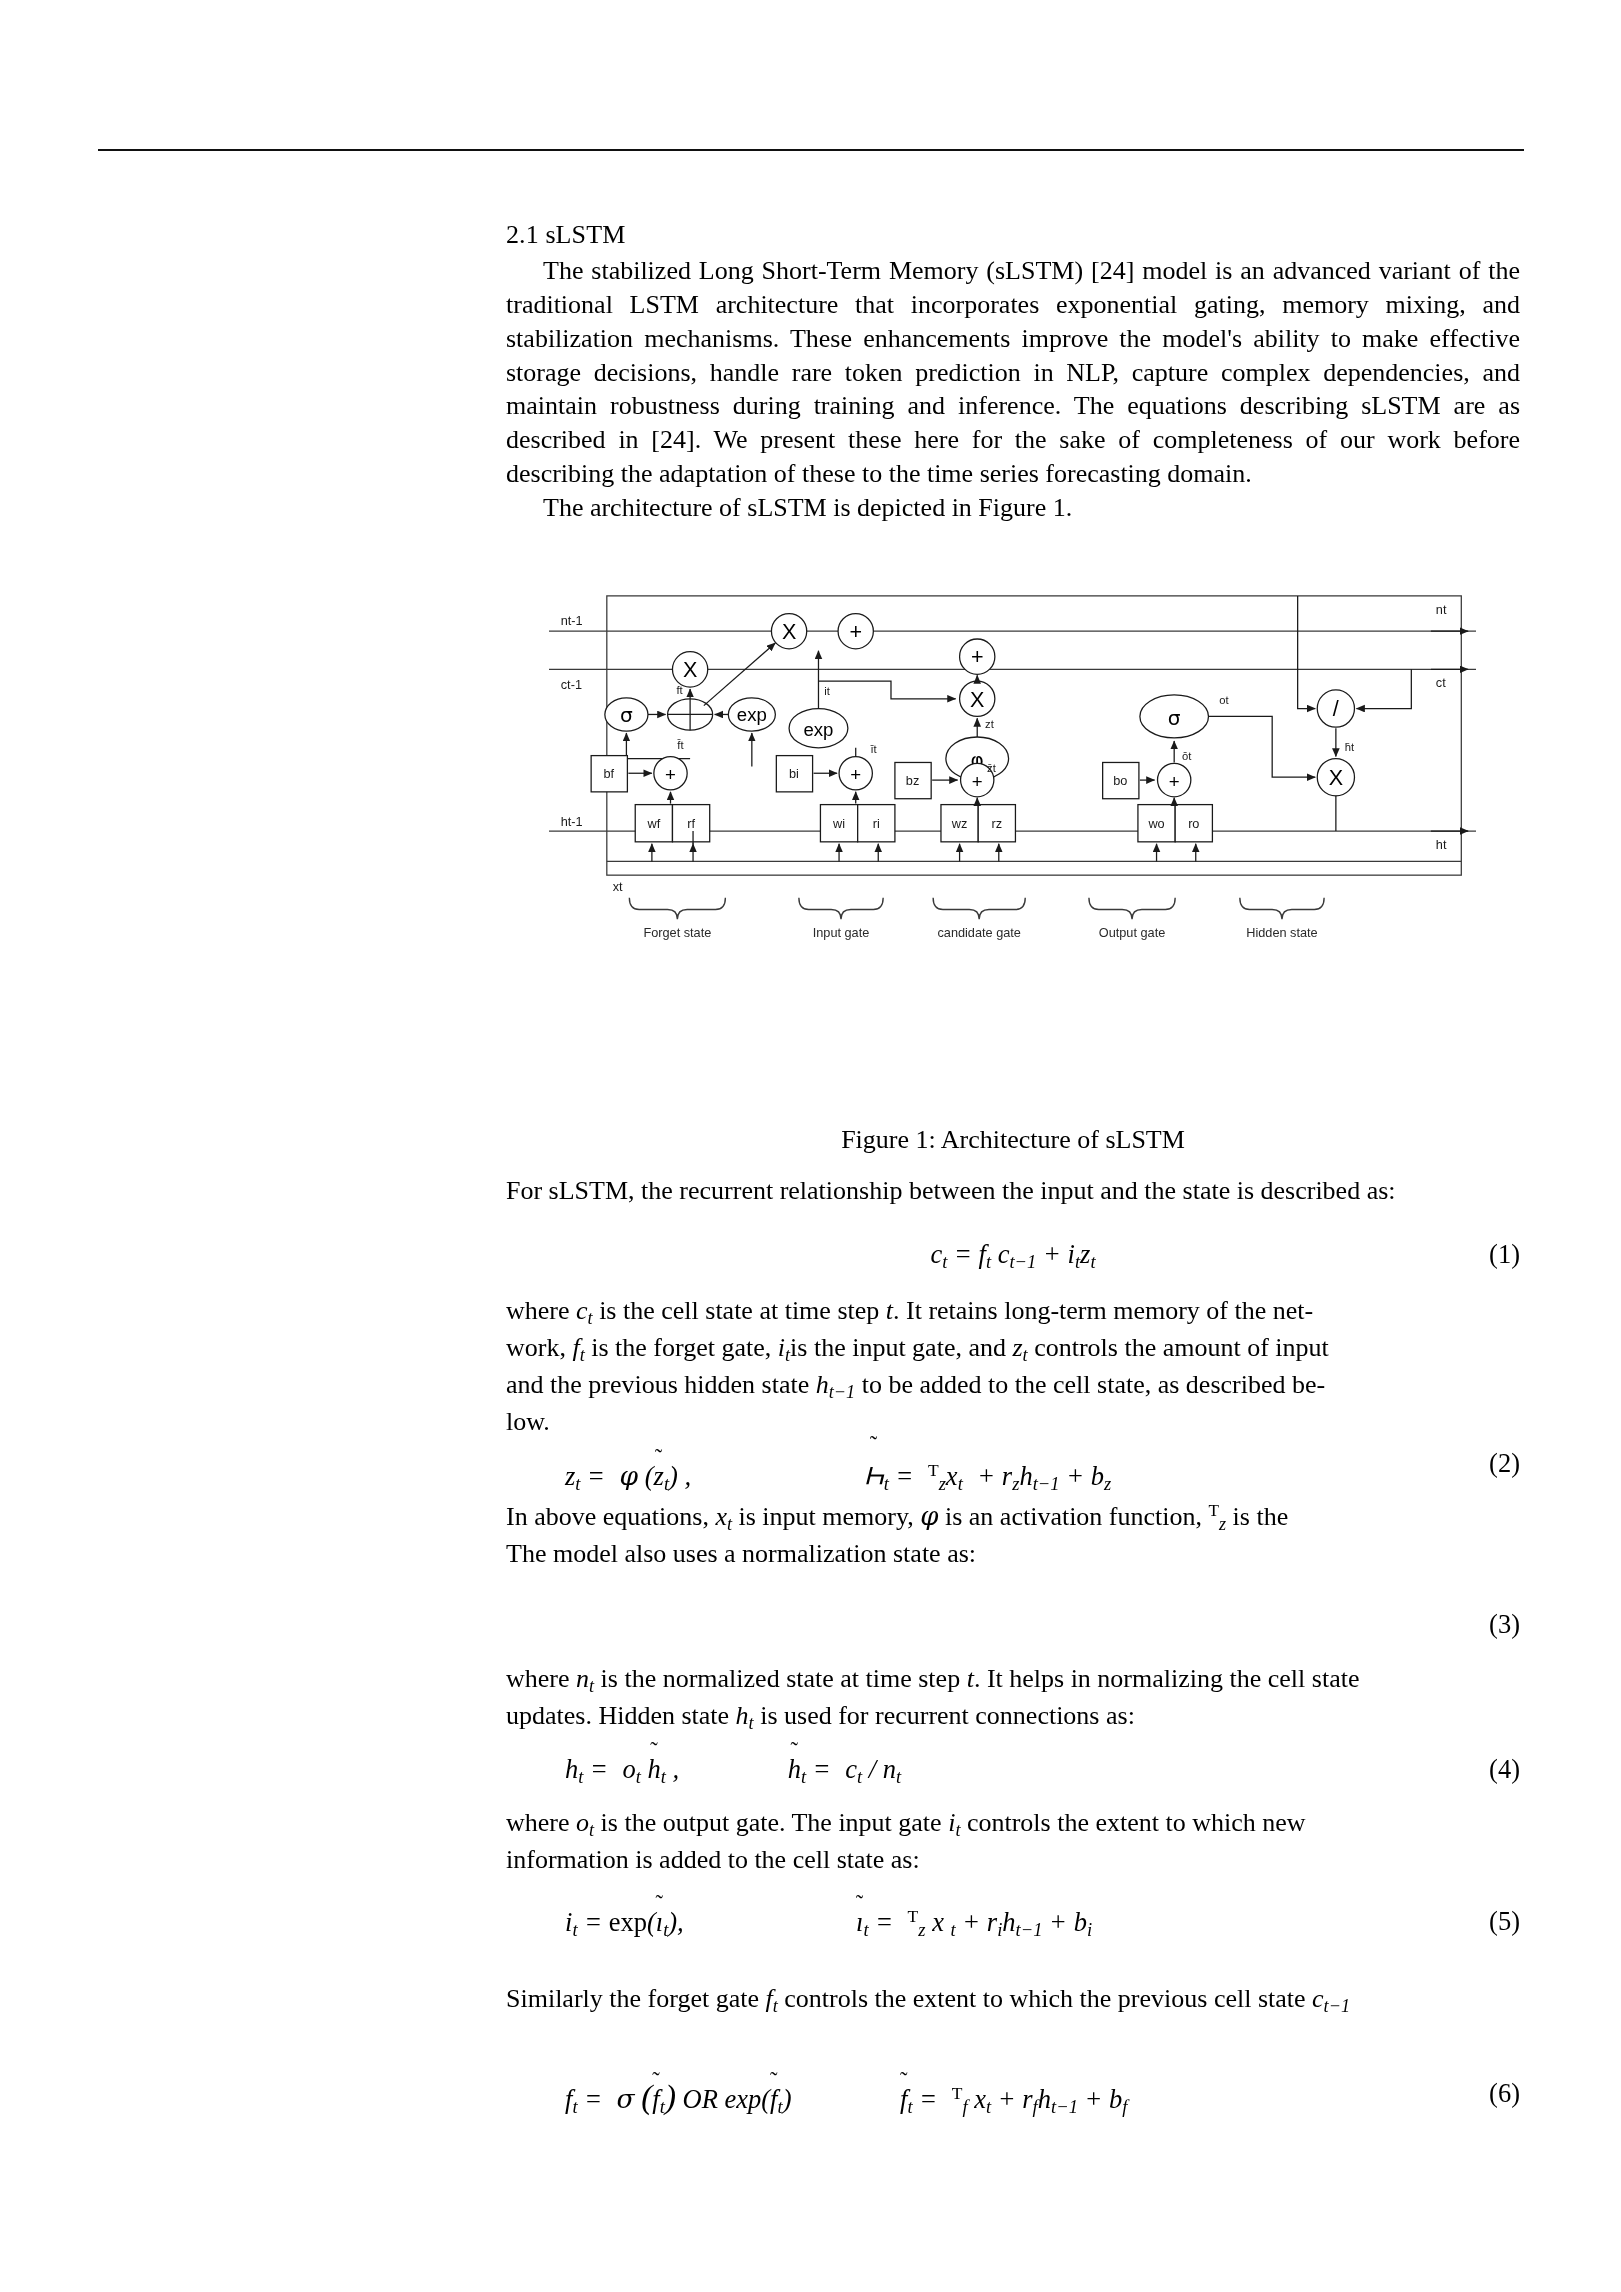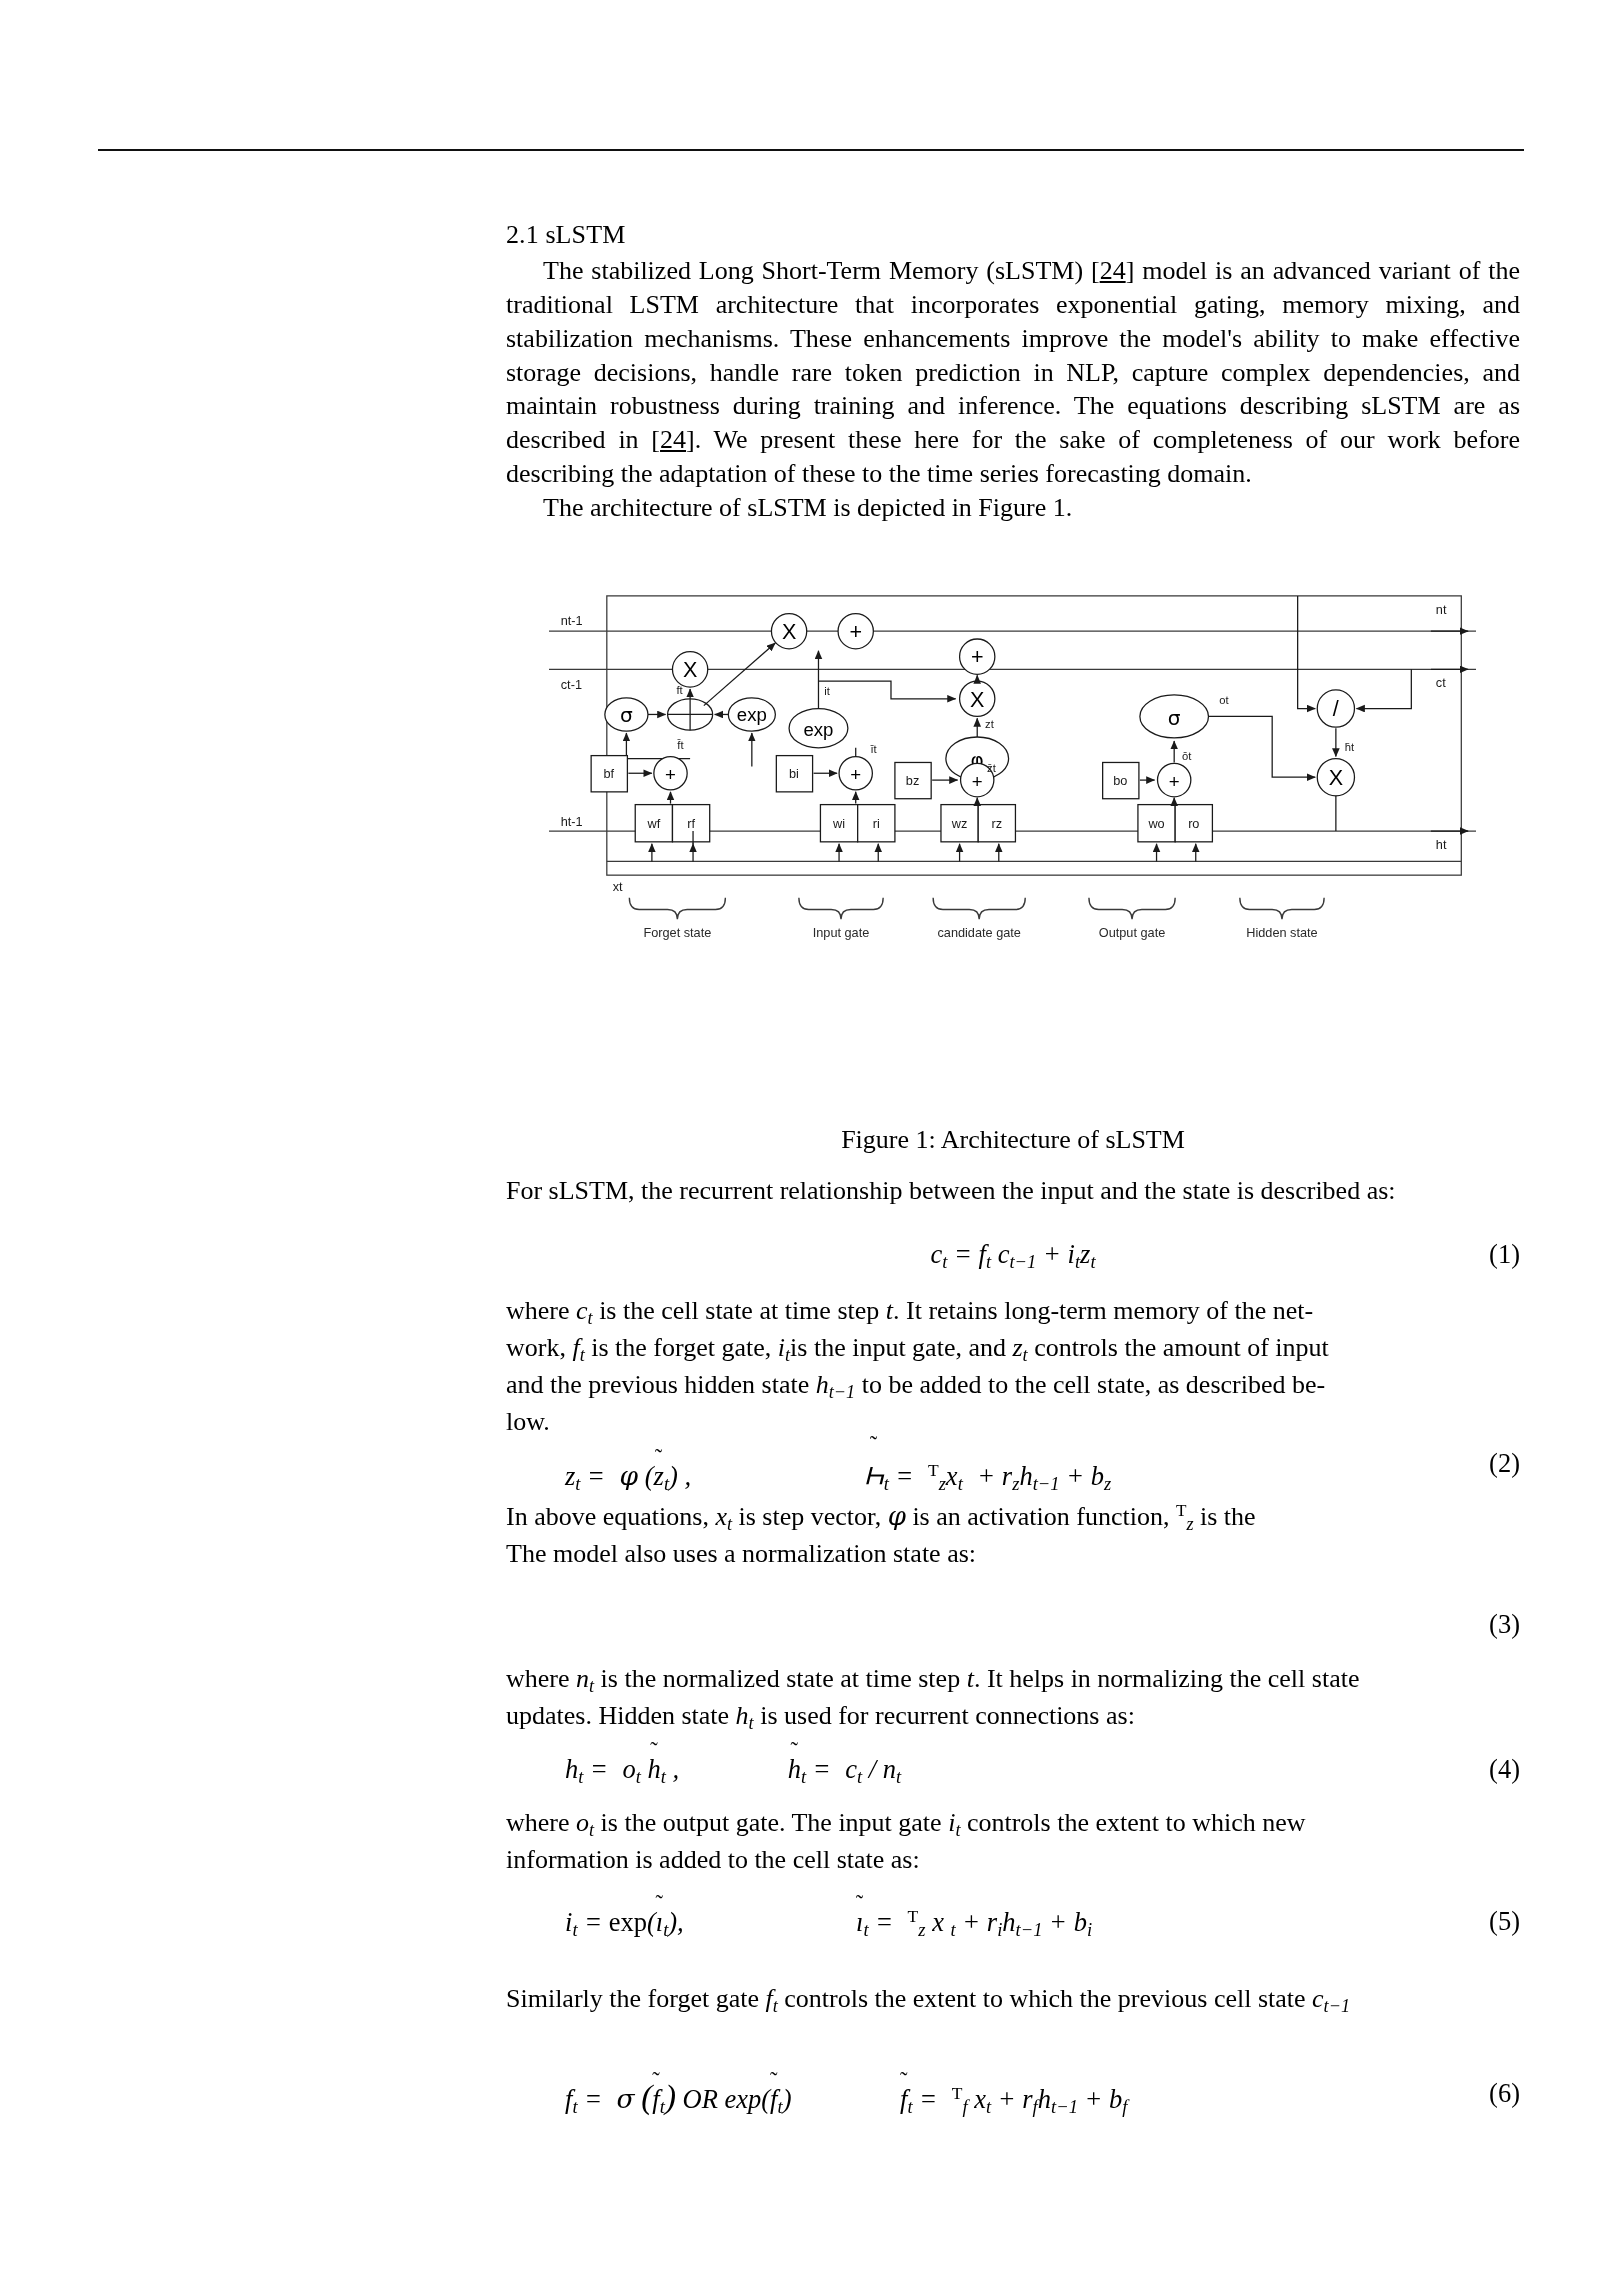"24" .ref-link { text-decoration: underline -> none }
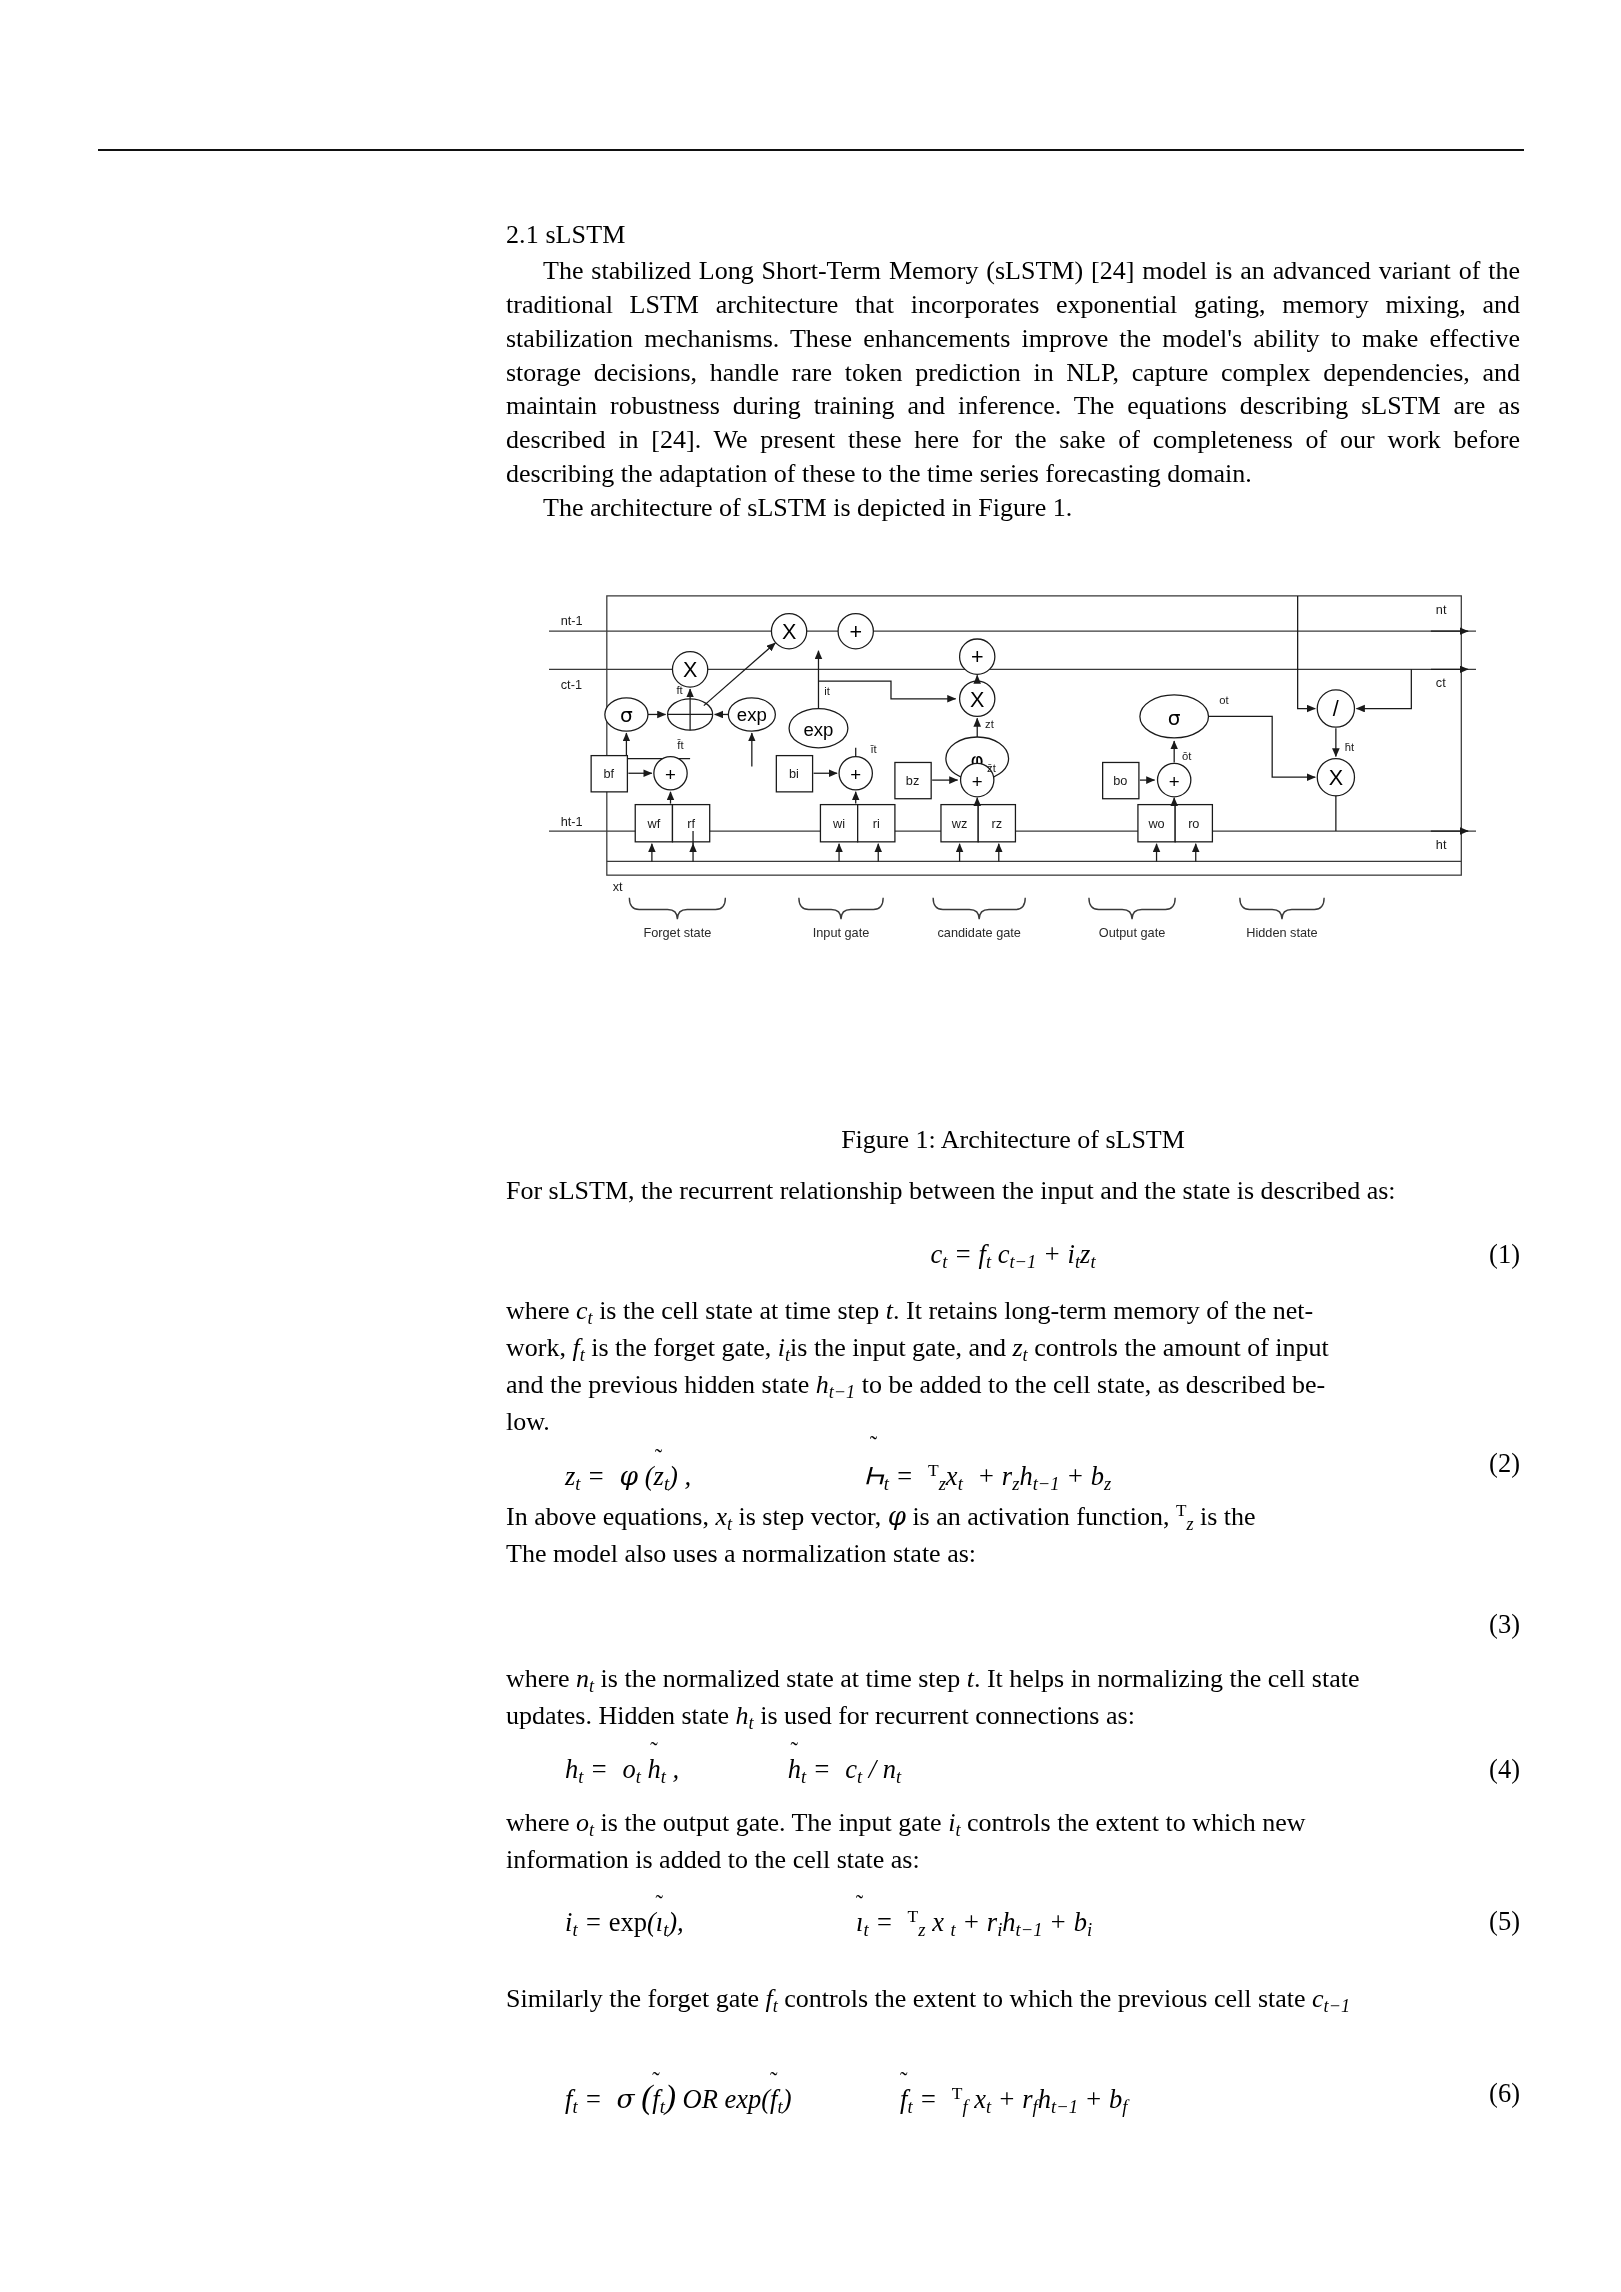"is step vector," span { text: step vector -> input memory }
